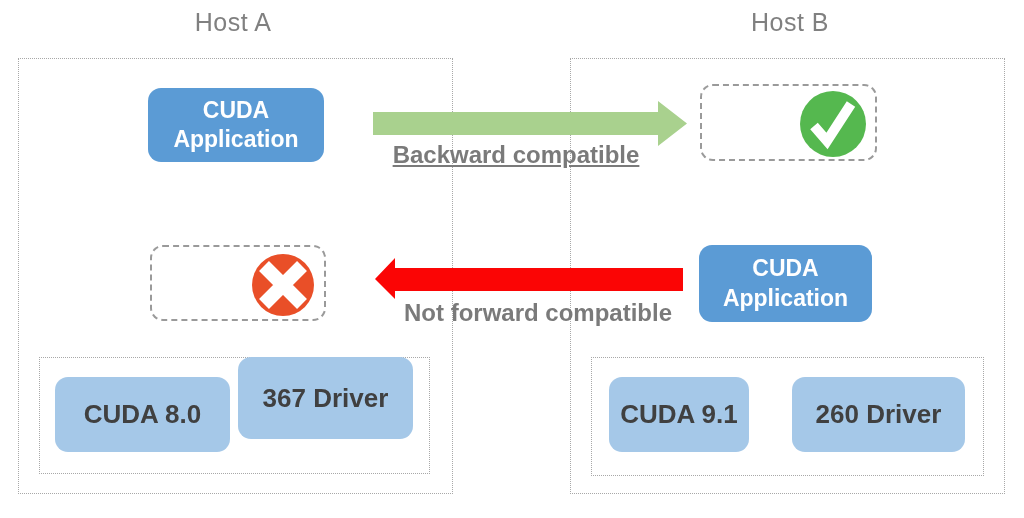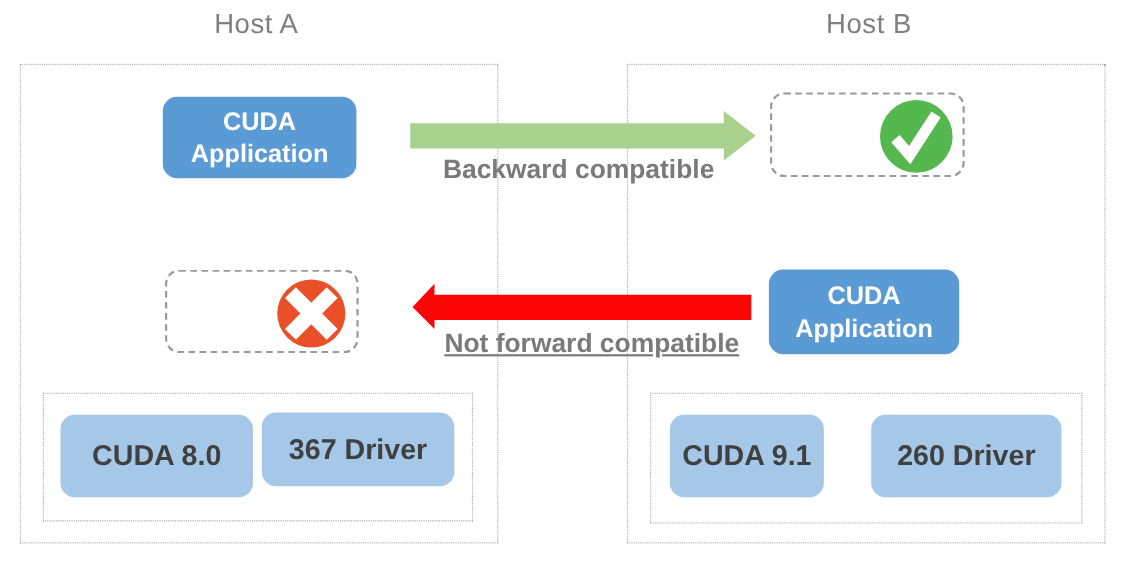"Backward compatible" div.abs { left: 376px -> 366px; text-decoration: none -> underline }
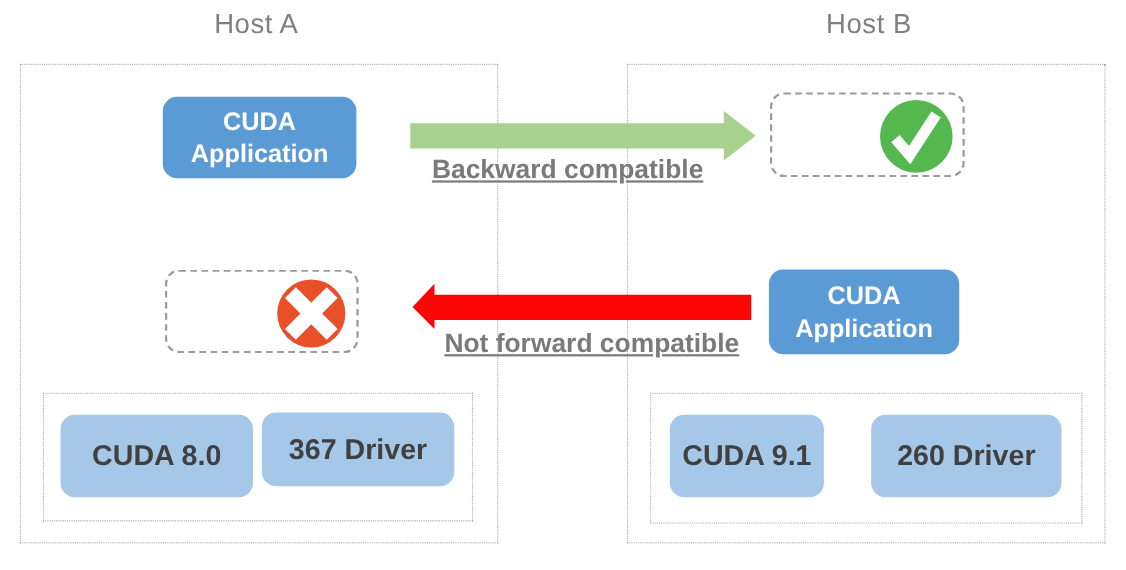"Not forward compatible" div.abs { text-decoration: underline -> none }
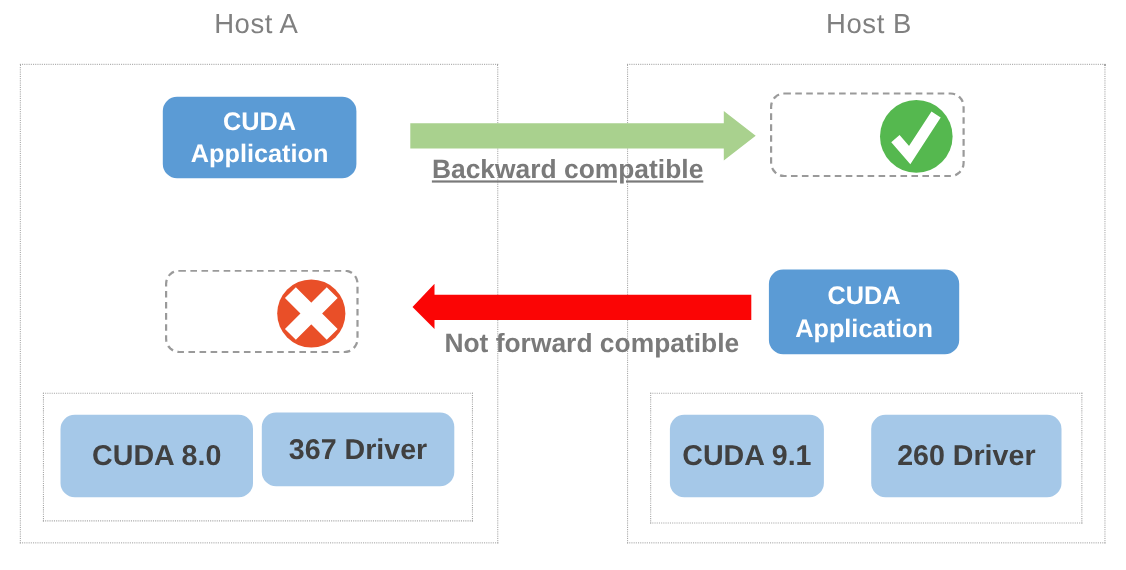"367 Driver" div.abs { height: 67px -> 82px; top: 375px -> 357px }
